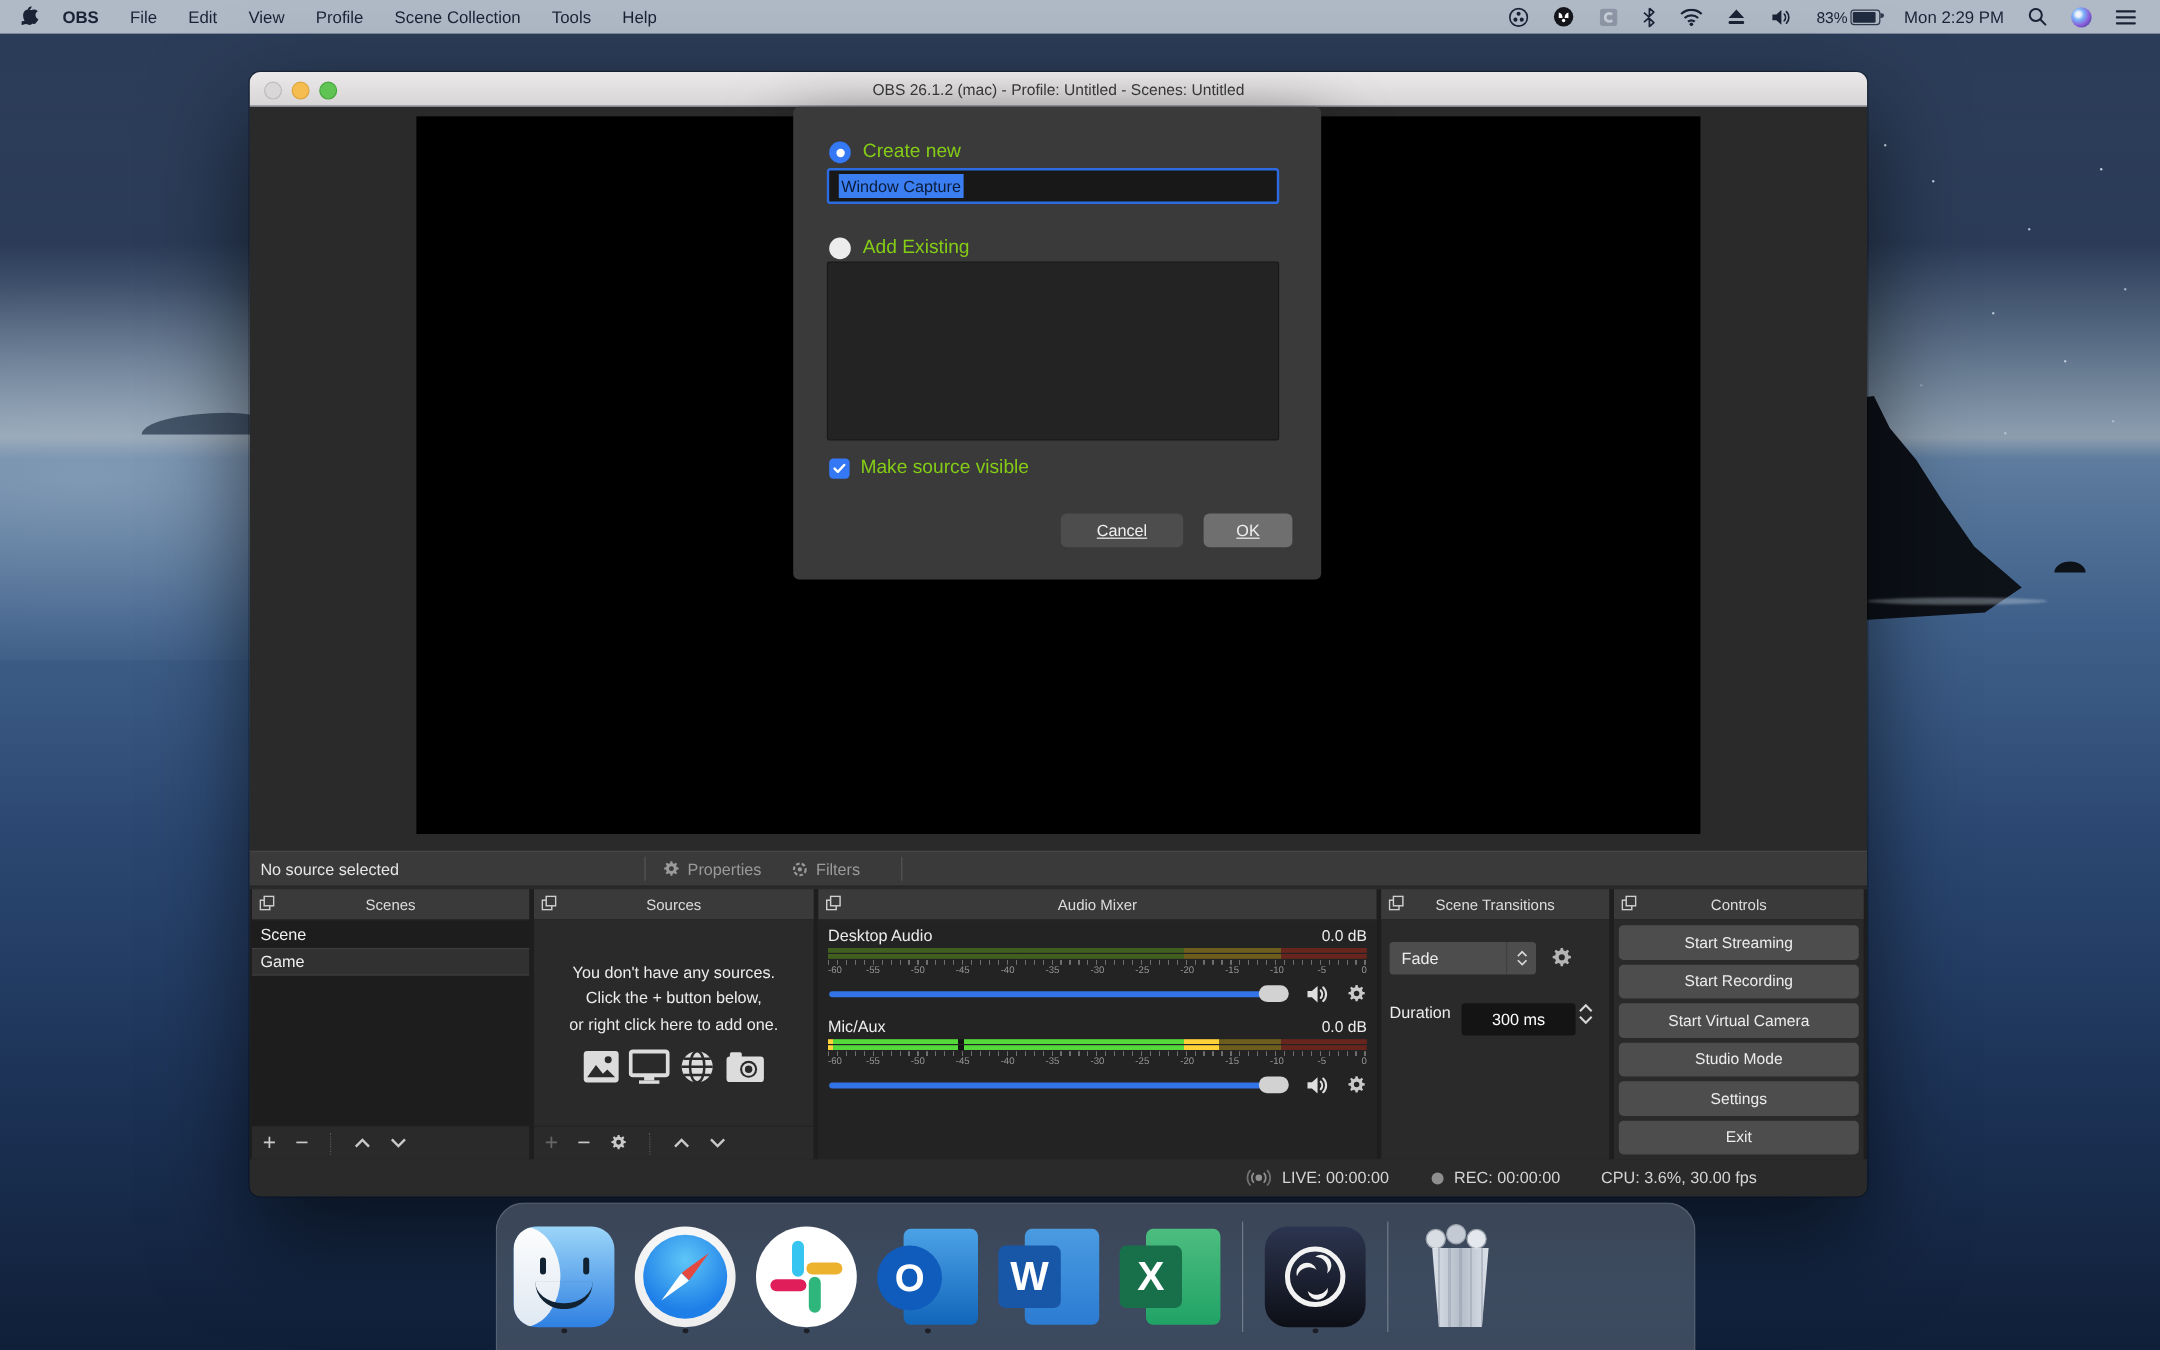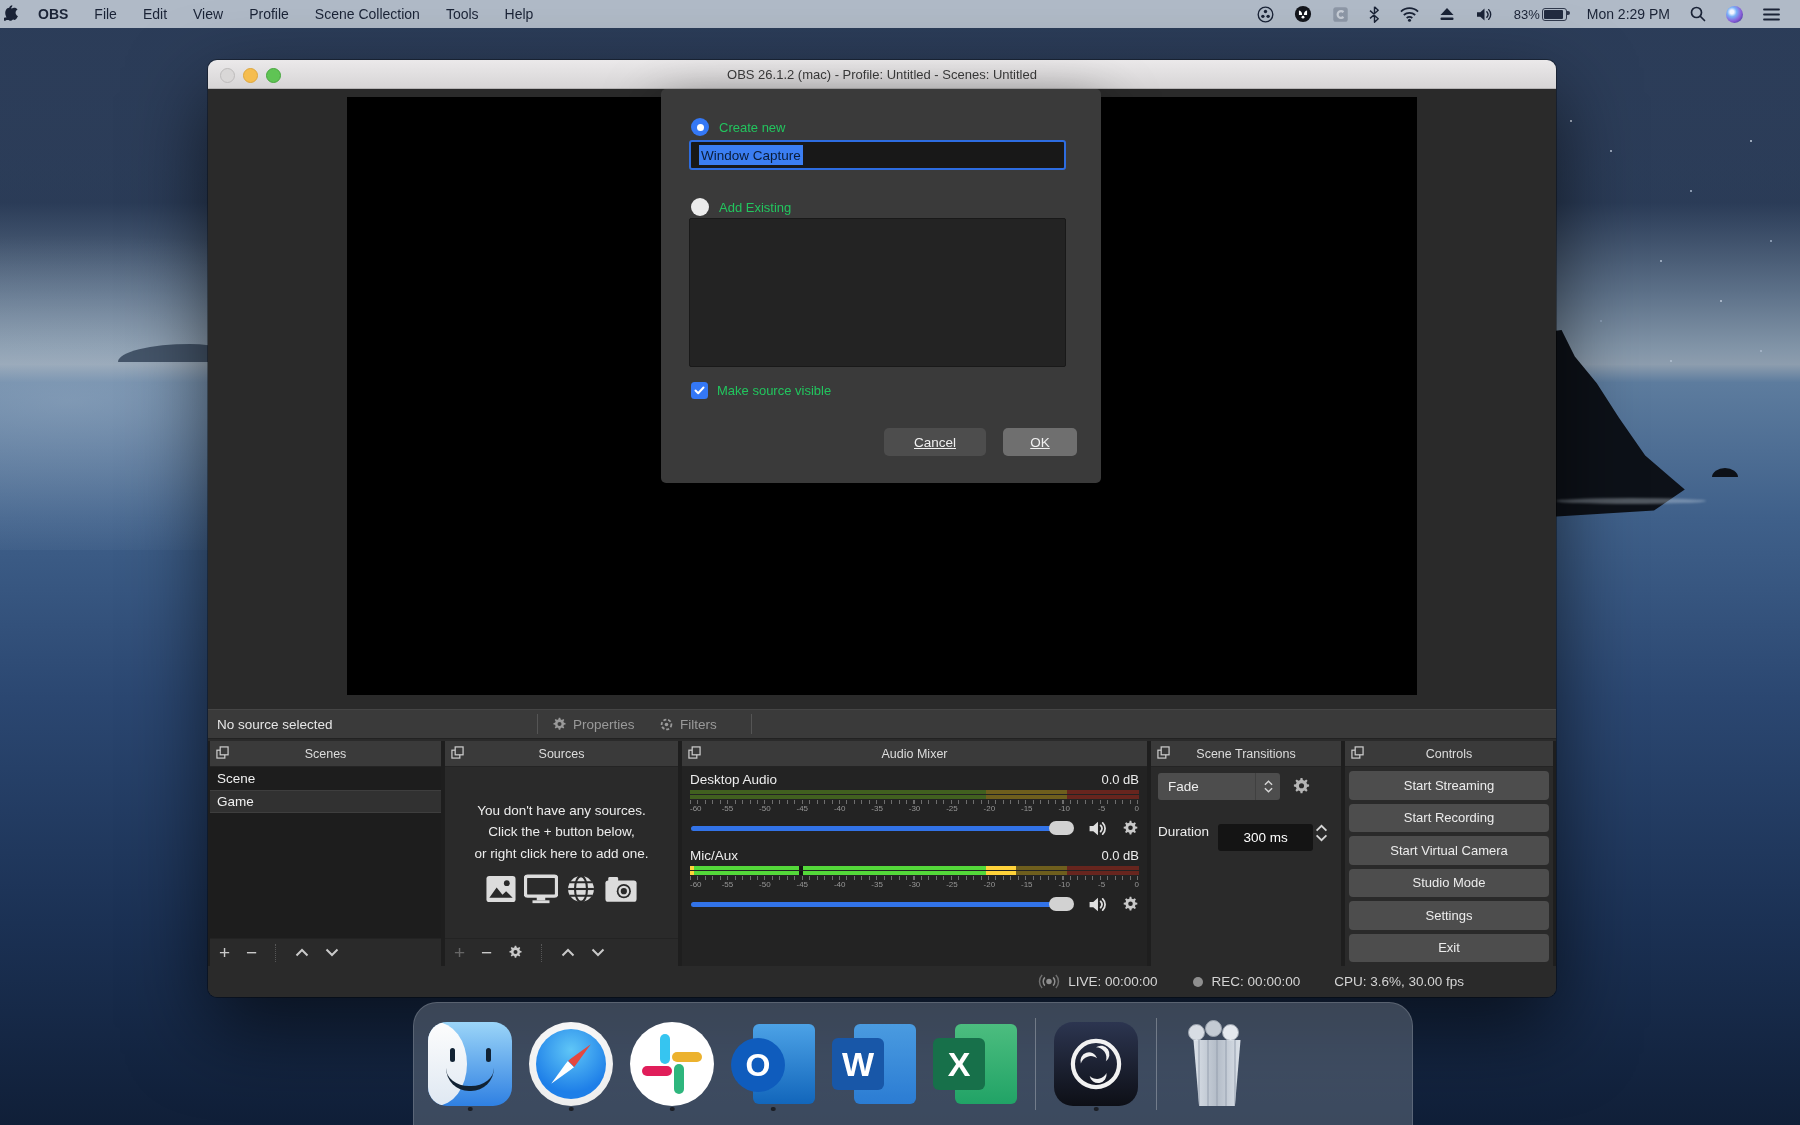"OBS" .menubar .left { padding-left: none -> 14px }
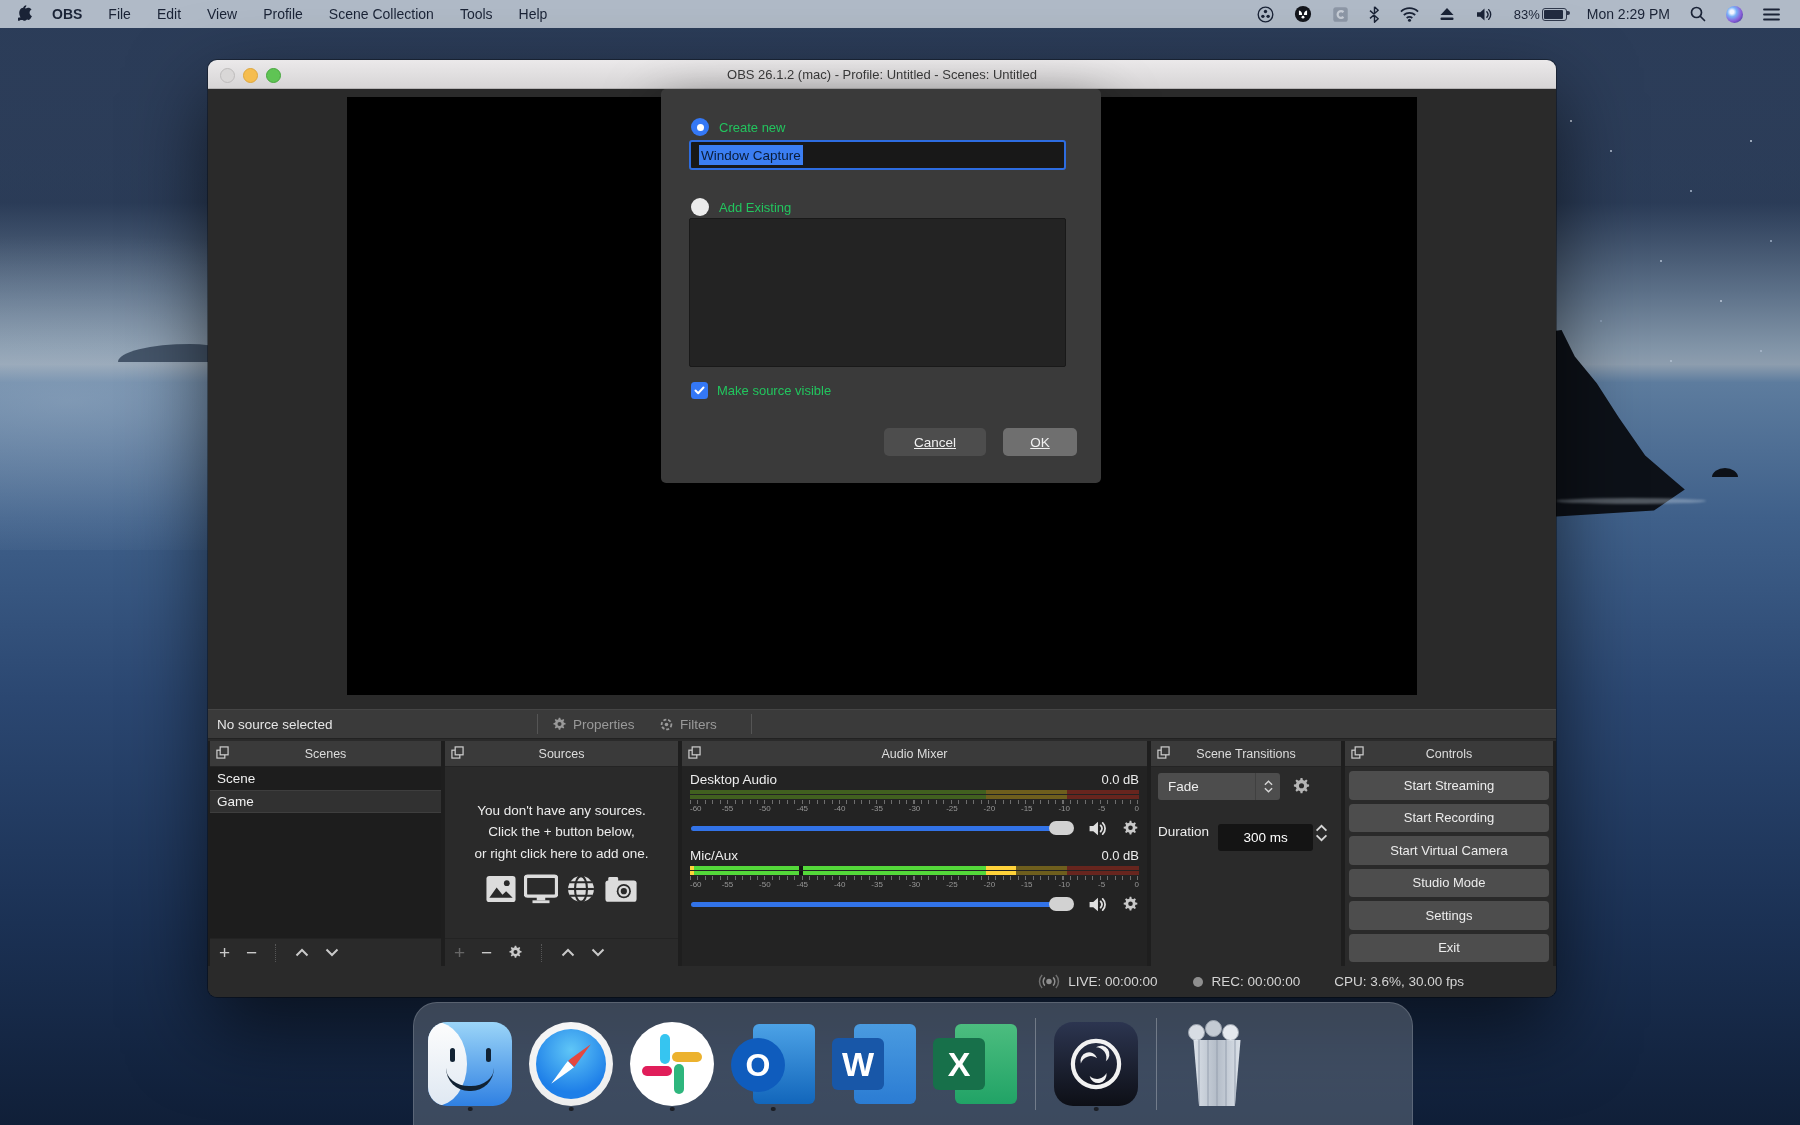"Create new" .dlg-label { color: #22c55e -> #84cc16; font-size: 13px -> 16px }
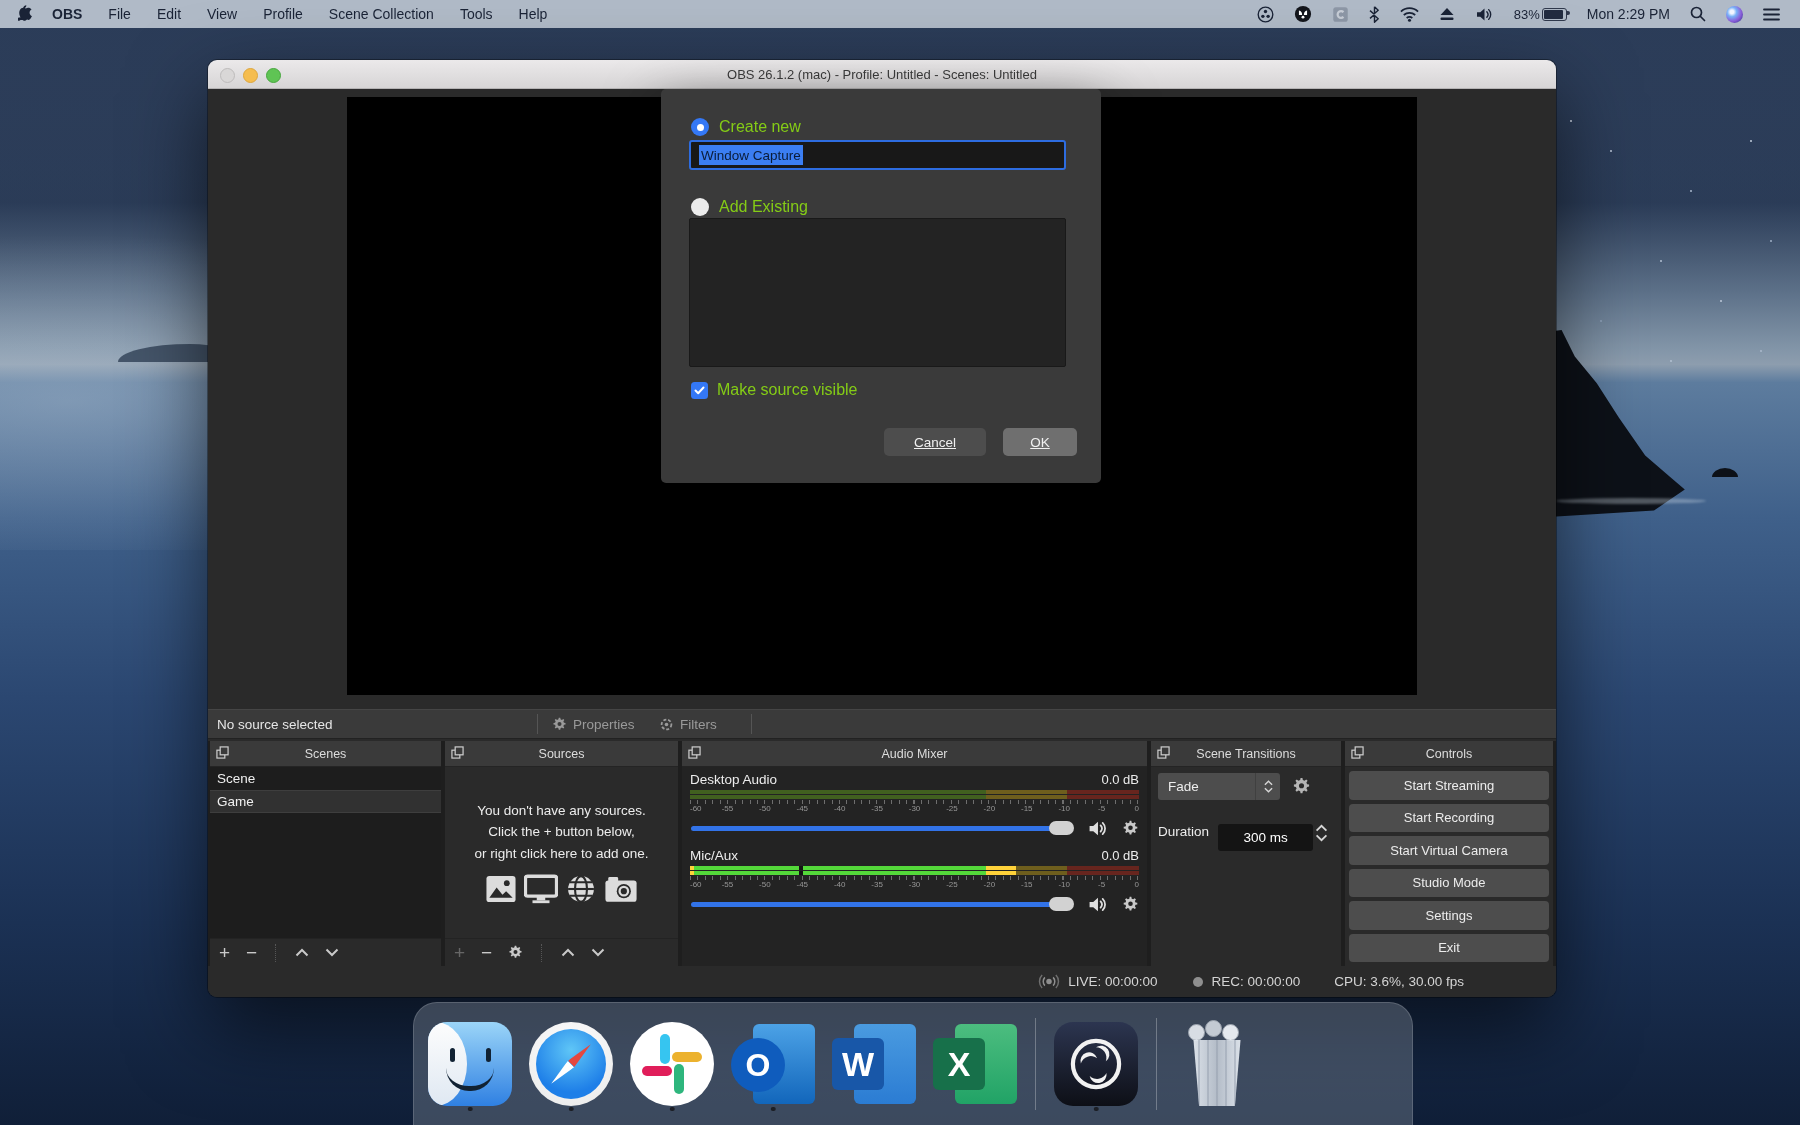"Fade" .trans-body { padding: 6px 7px -> 18px 7px }
